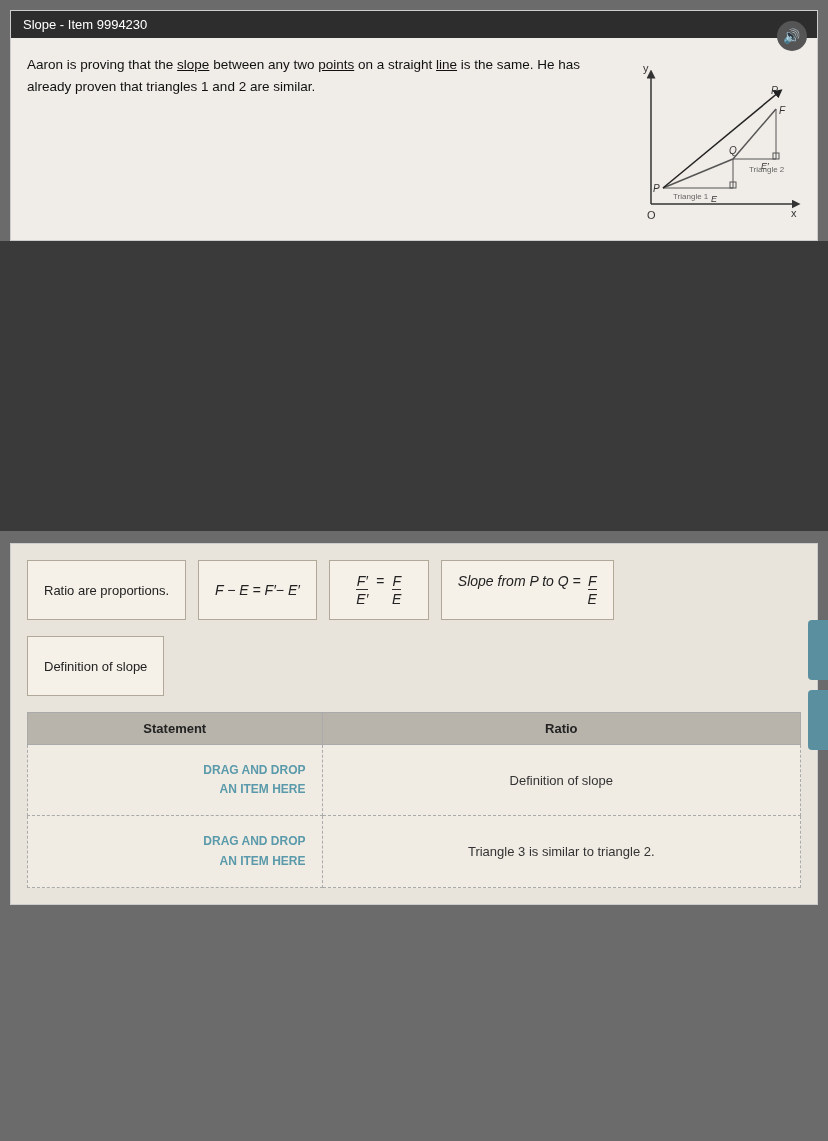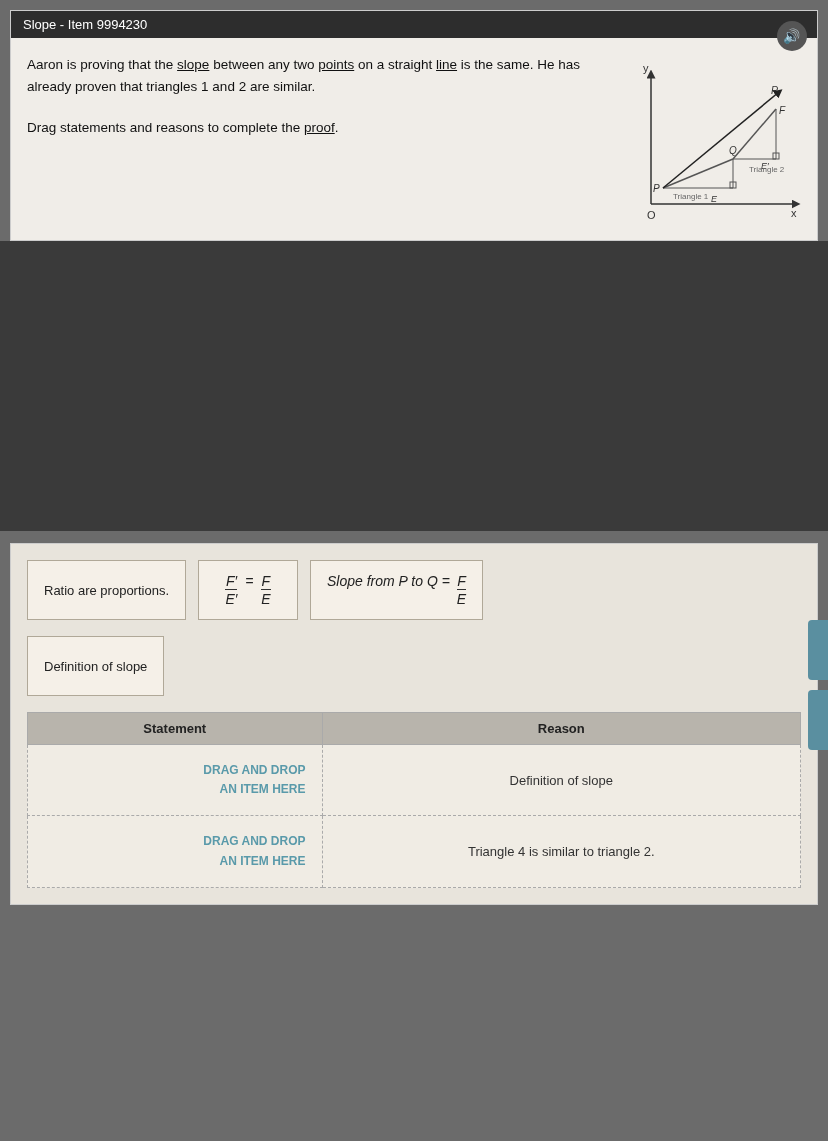"Drag statements and reasons to" p.drag-line { html: <p> Drag statements and reasons to complete the <span>proof</span>. </p> -> none }
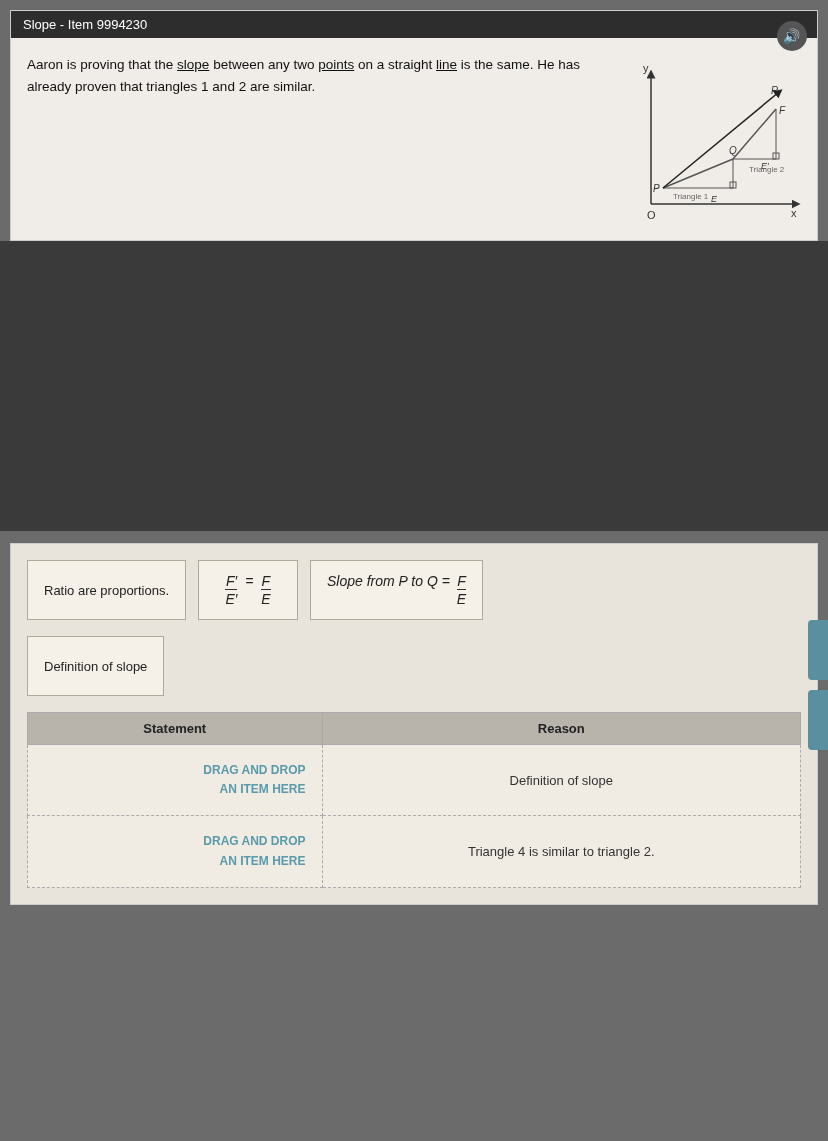"F − E = F′−" div.drag-item { html: none -> <div> <span> <i>F</i> − <i>E</i> = <i>F</i>′− <i>E</i>′ </span> </div> }
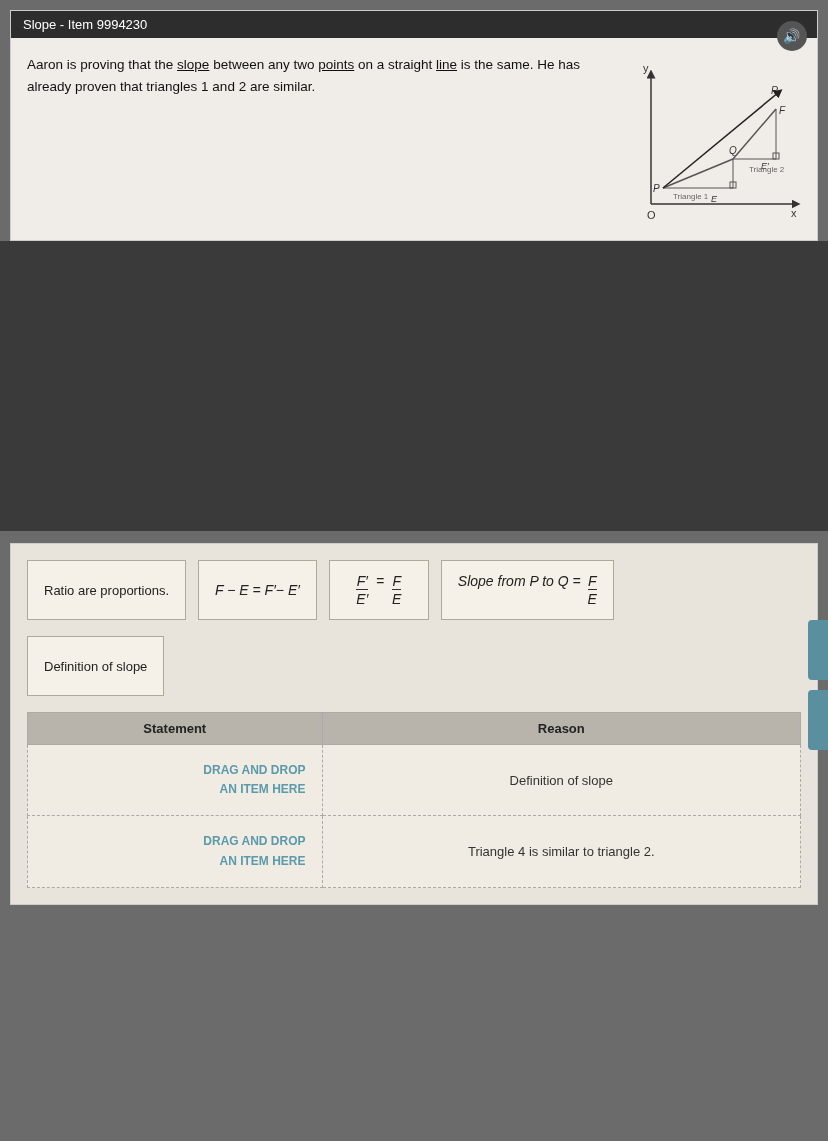"Reason" th { text: Reason -> Ratio }
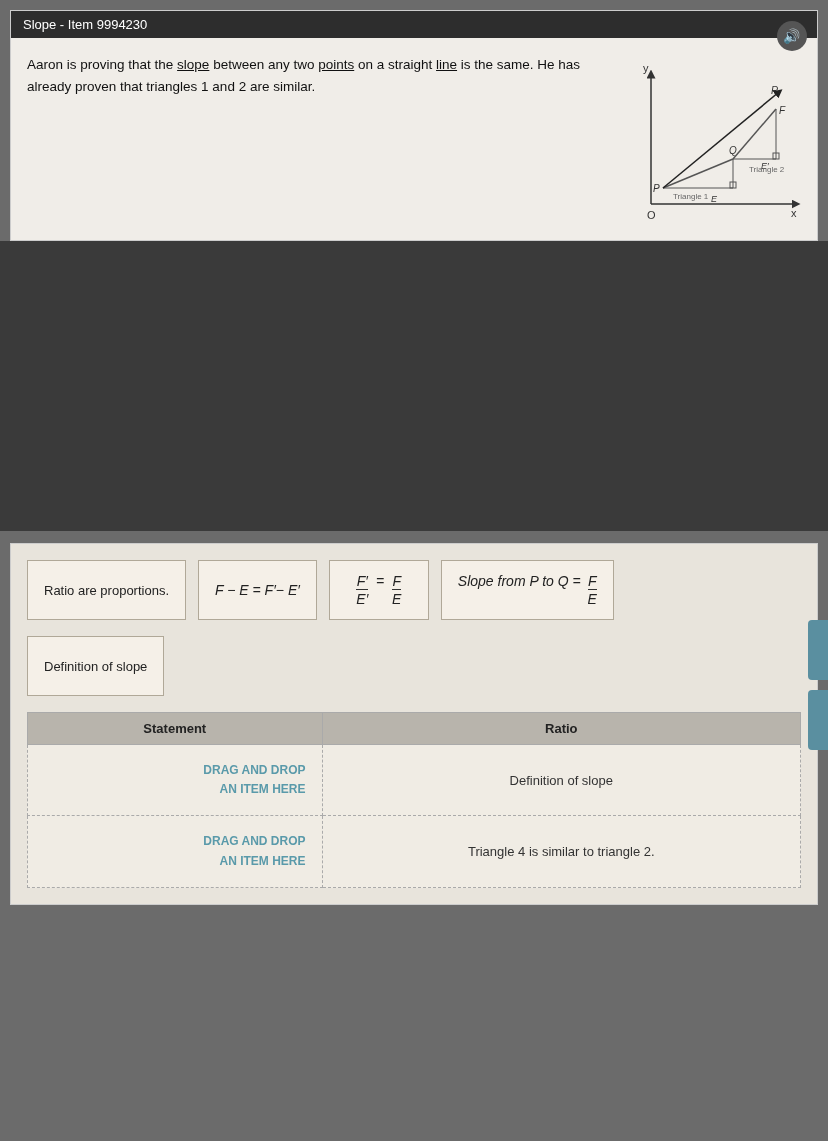"Triangle 4 is similar to" span.reason-text { text: 4 -> 3 }
